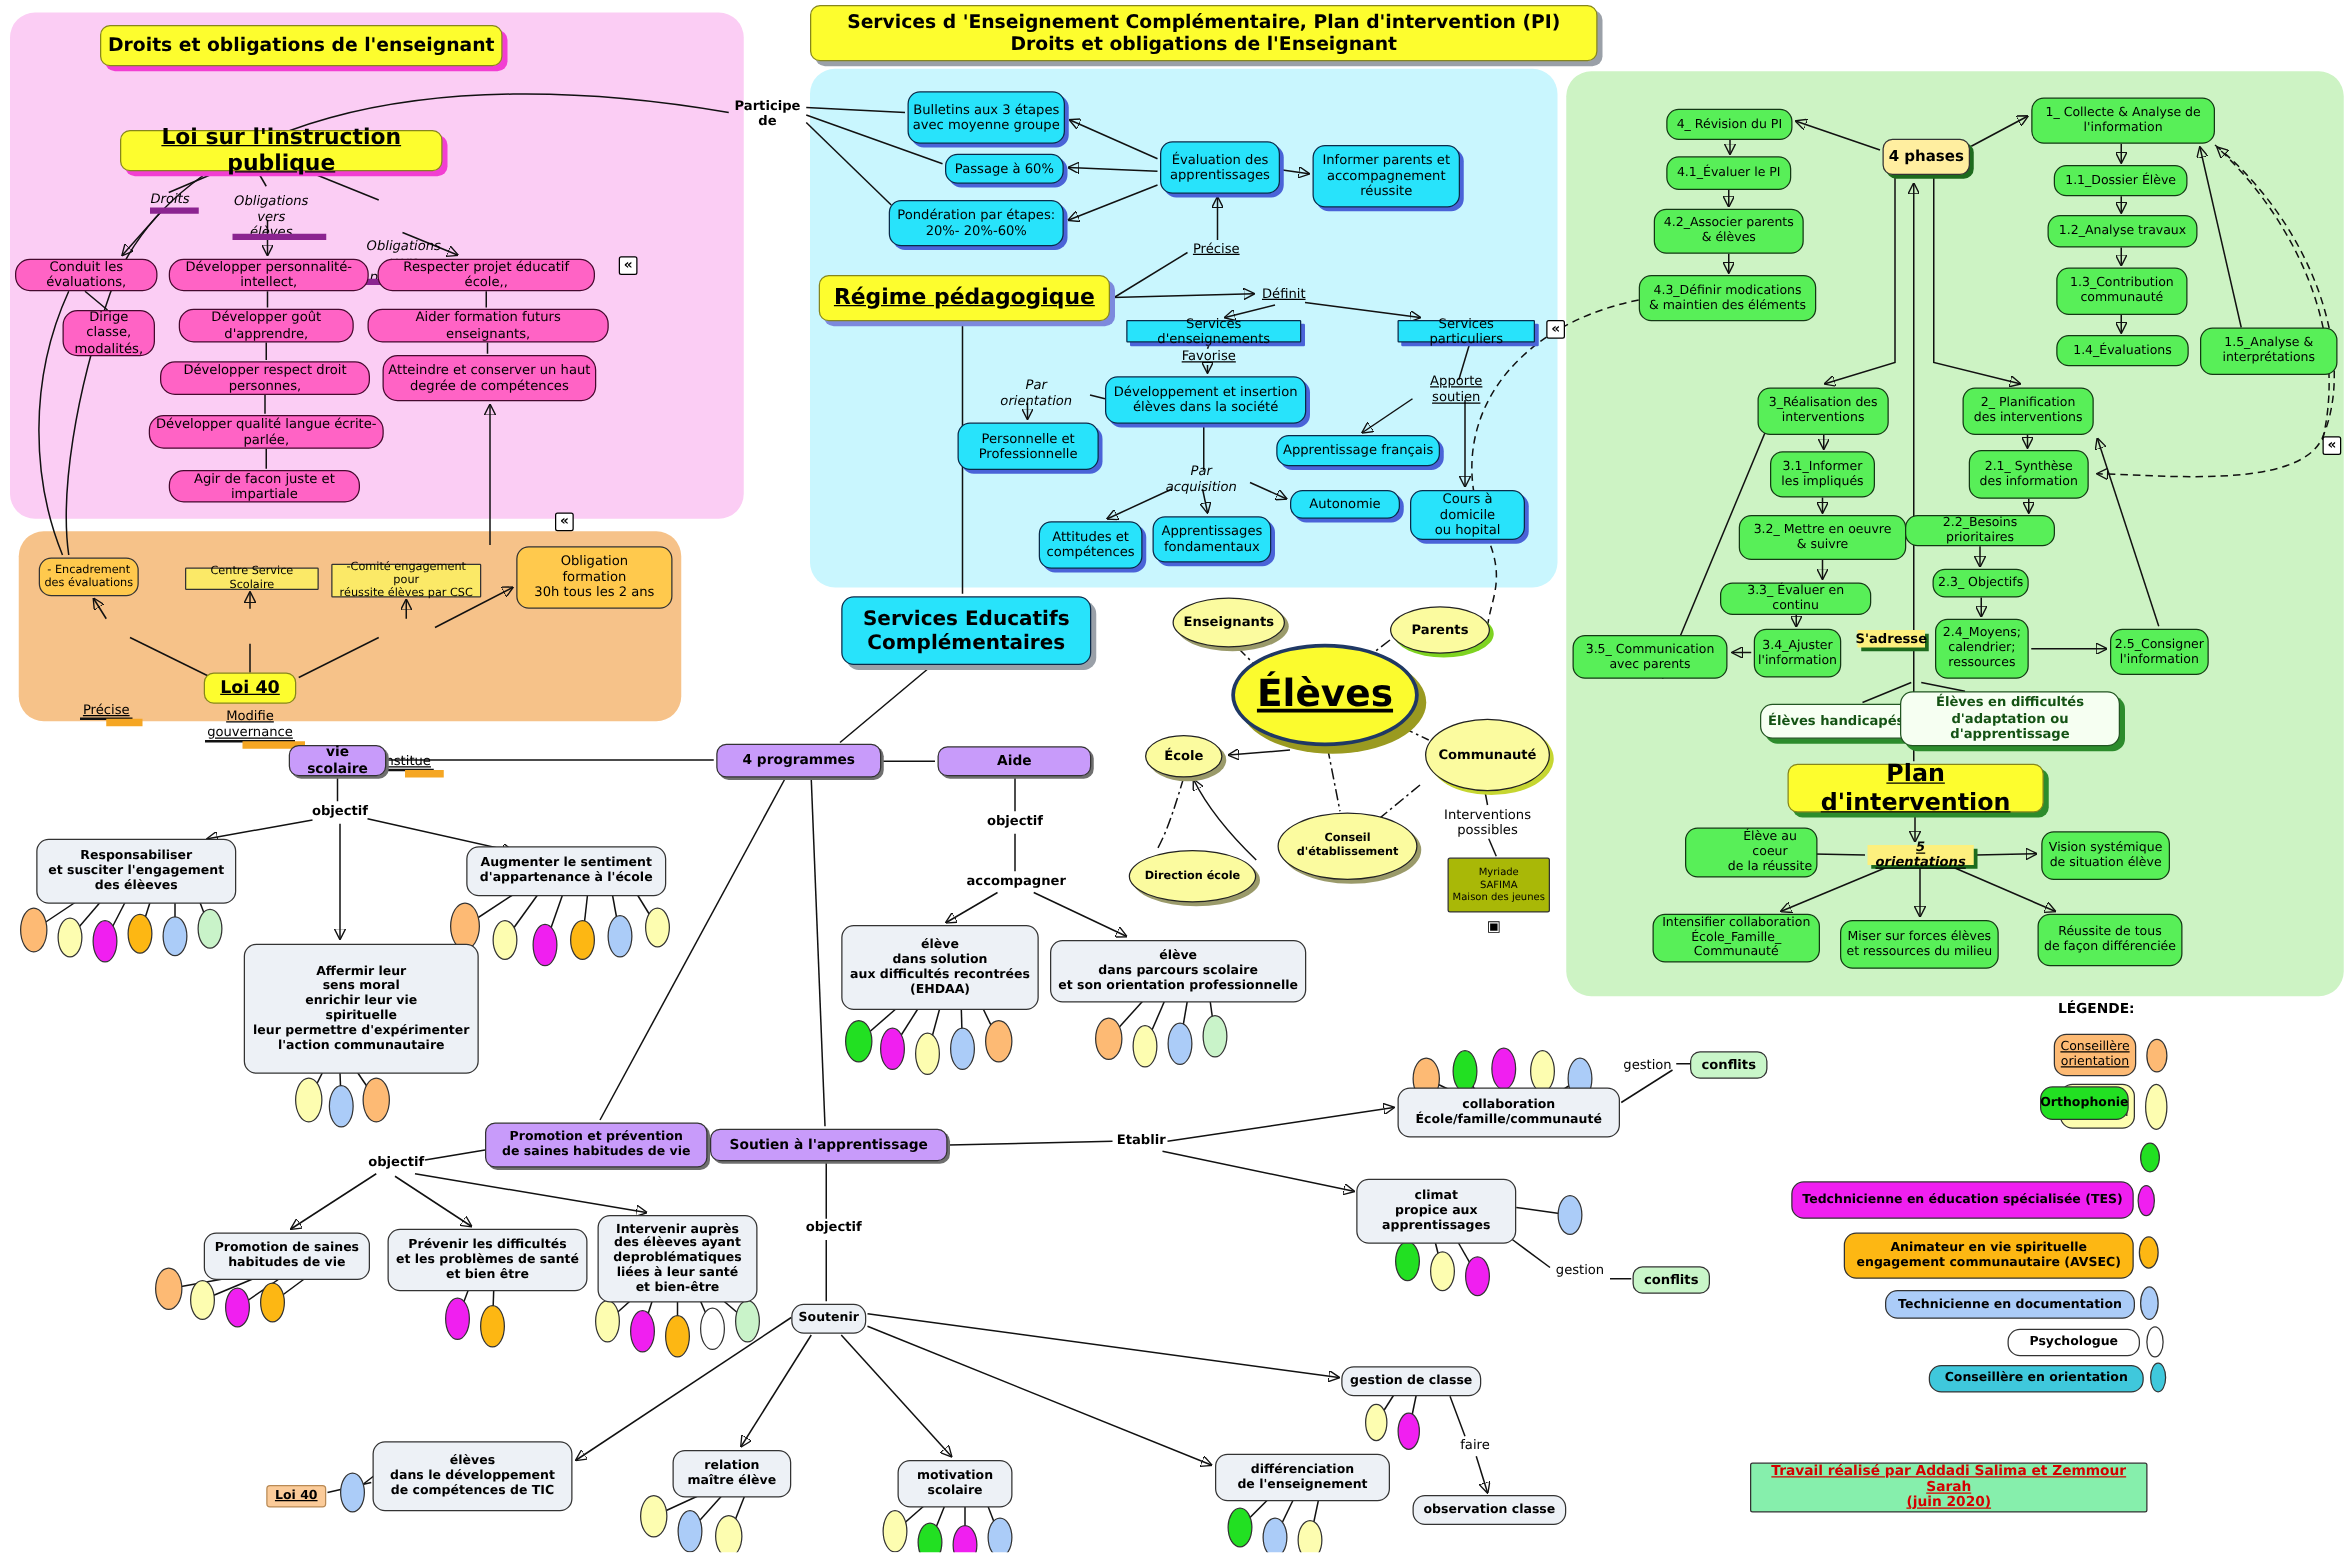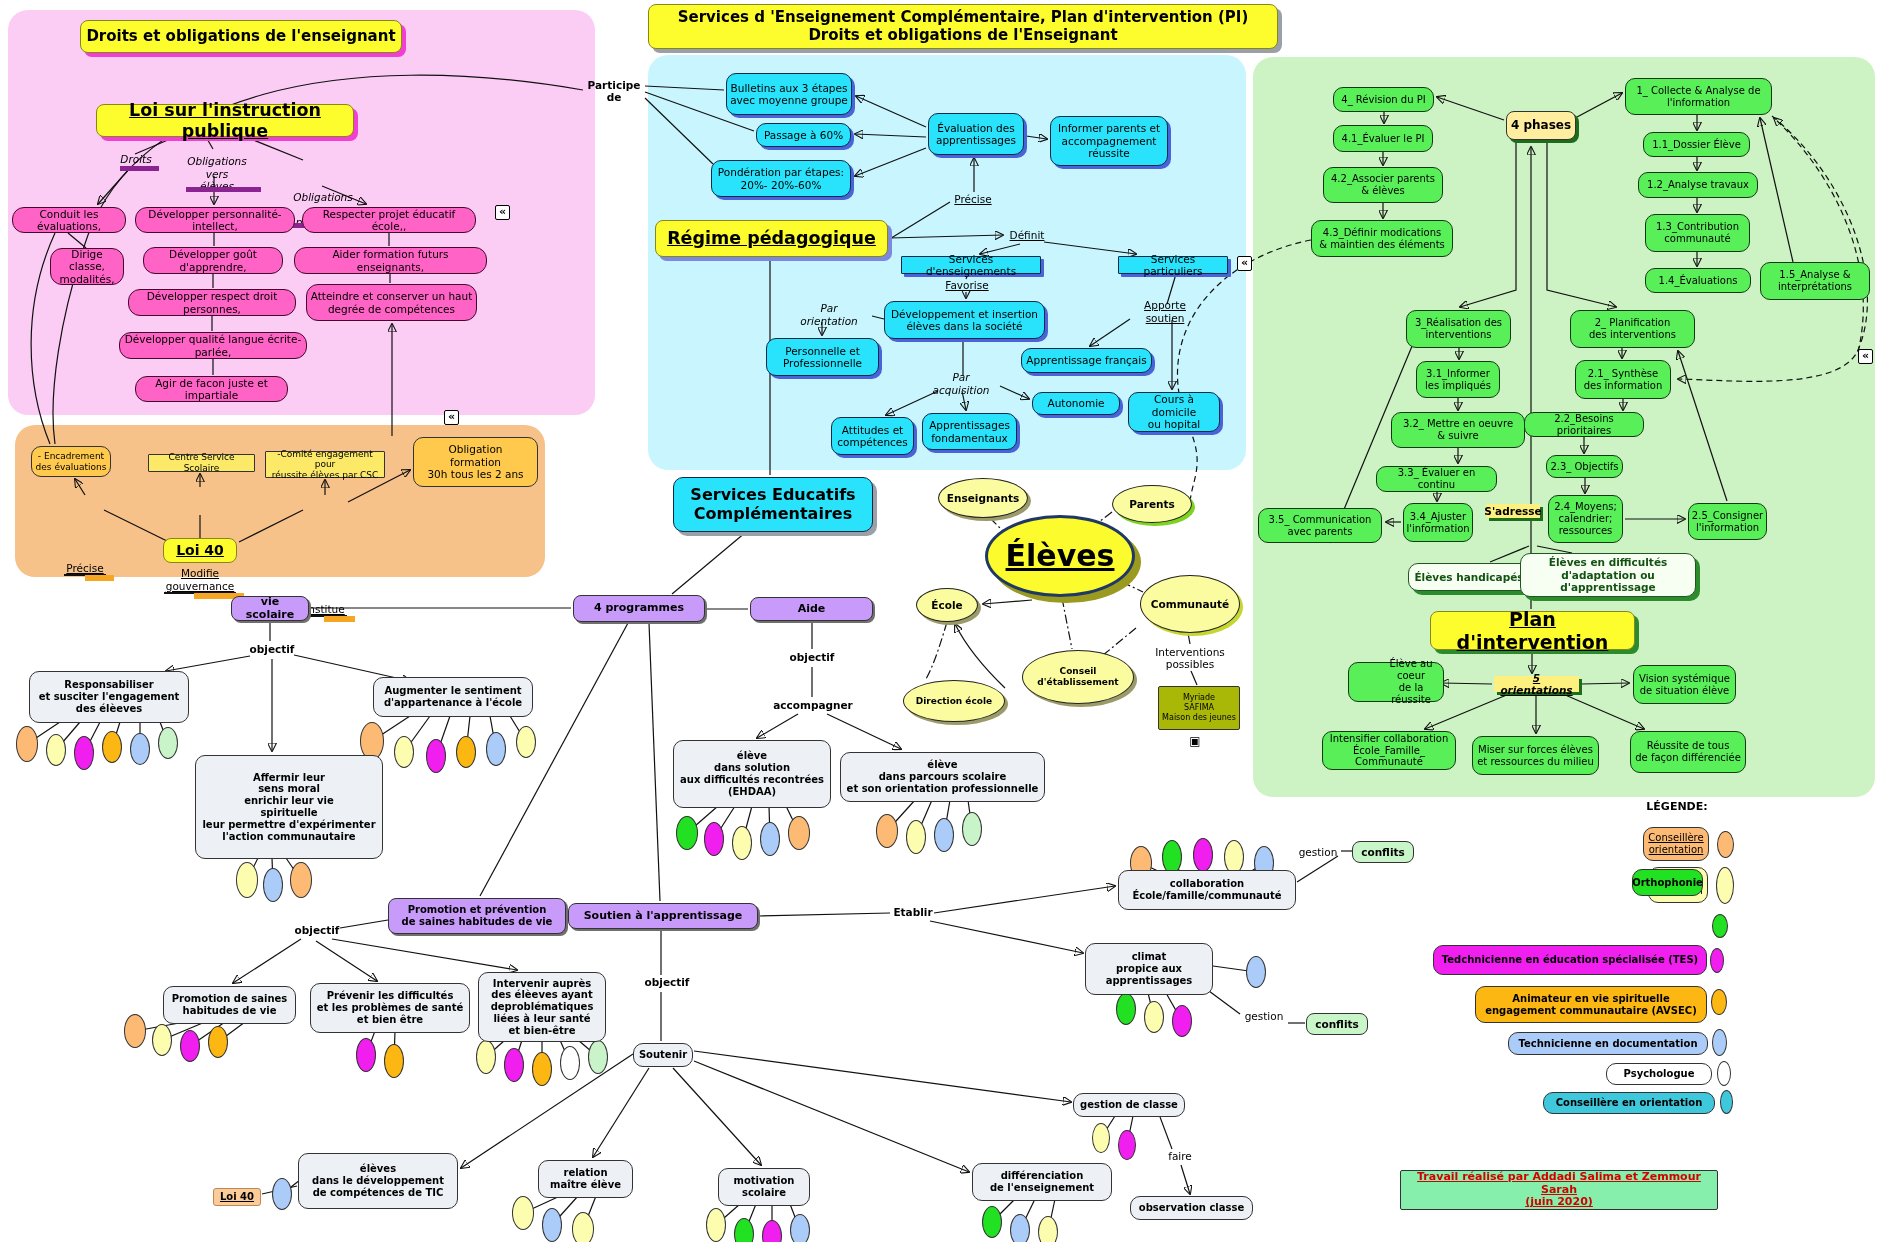"2_ Planification" div.nd { width: 125px -> 105px }
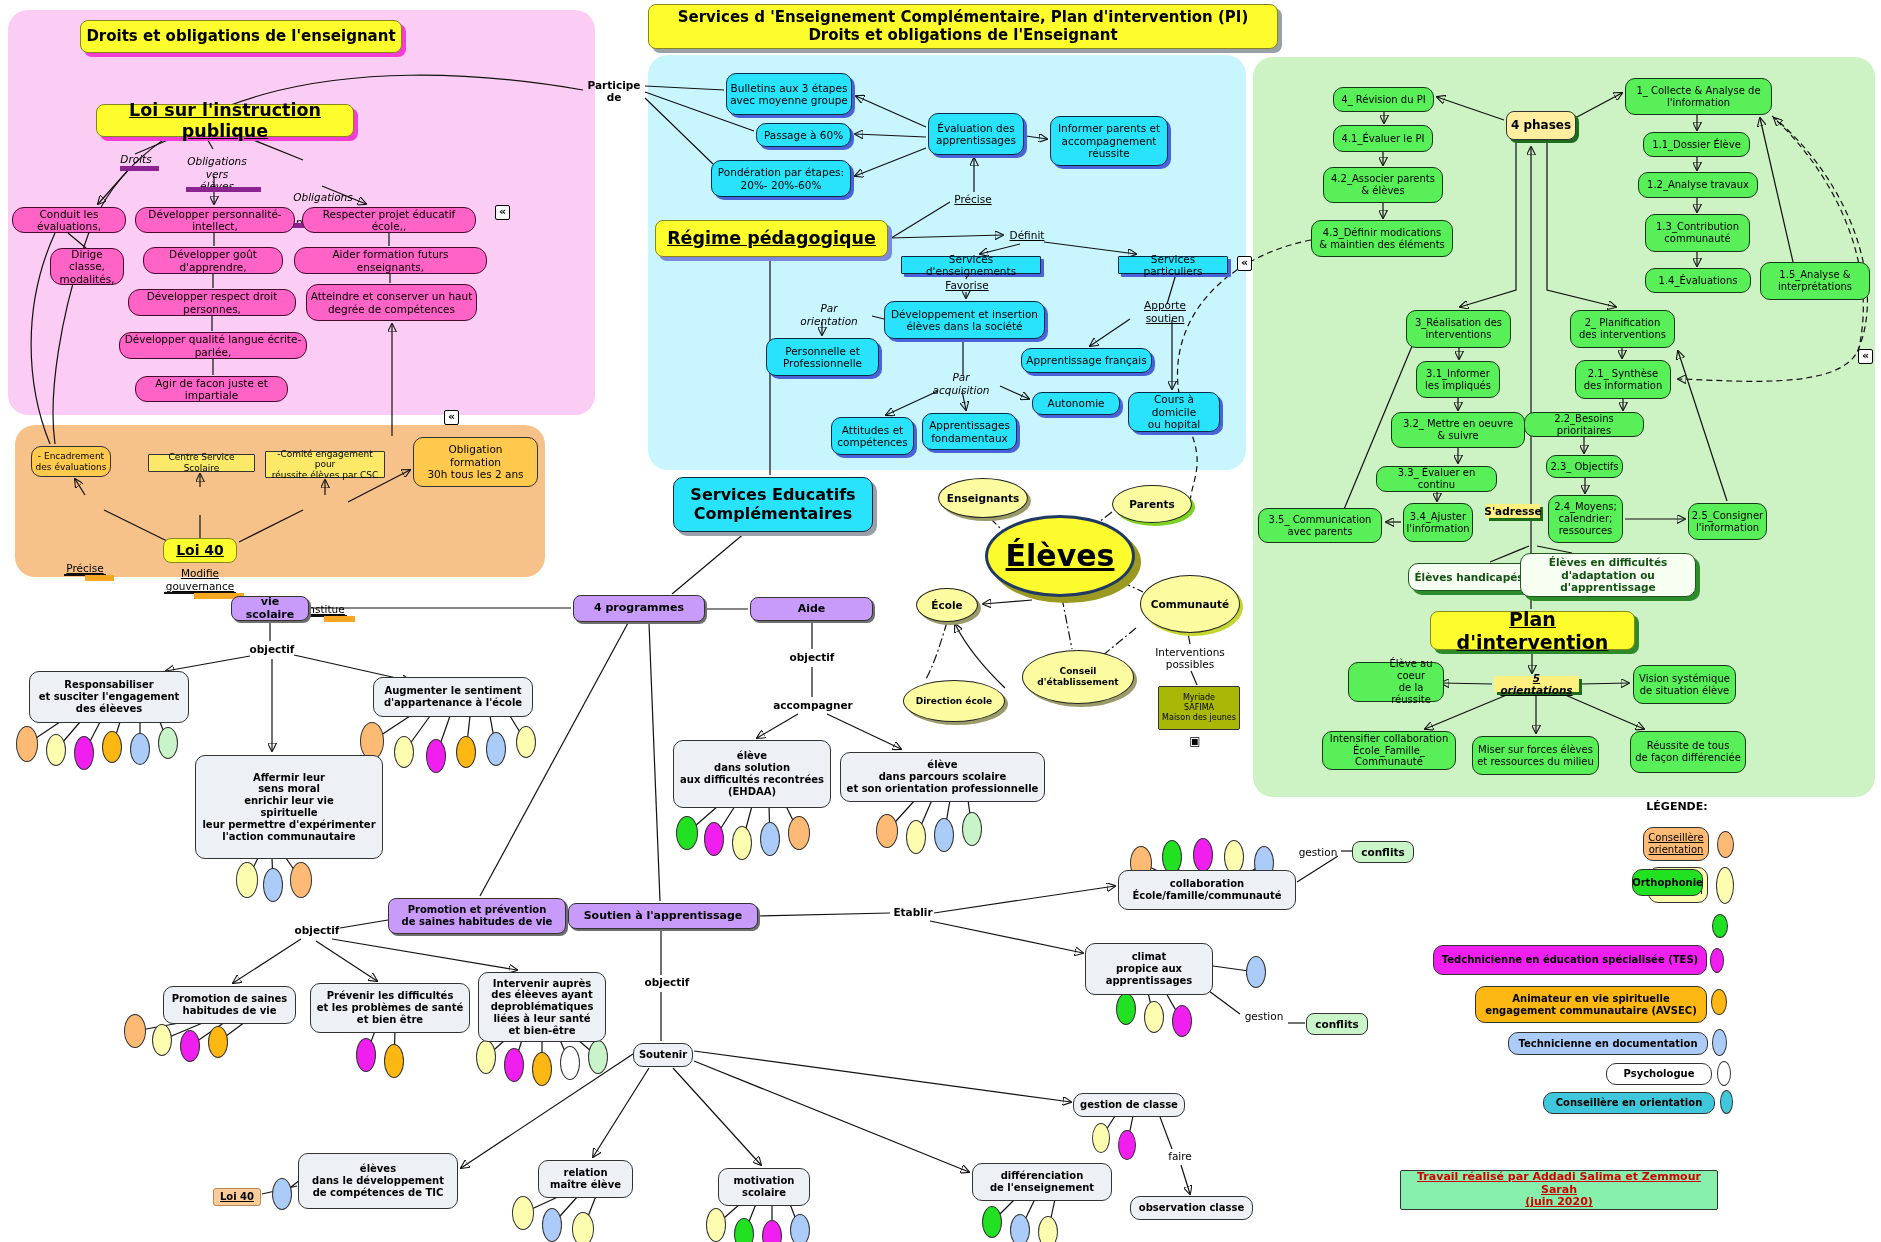"Élève au coeur" div.nd { width: 96px -> 106px }
